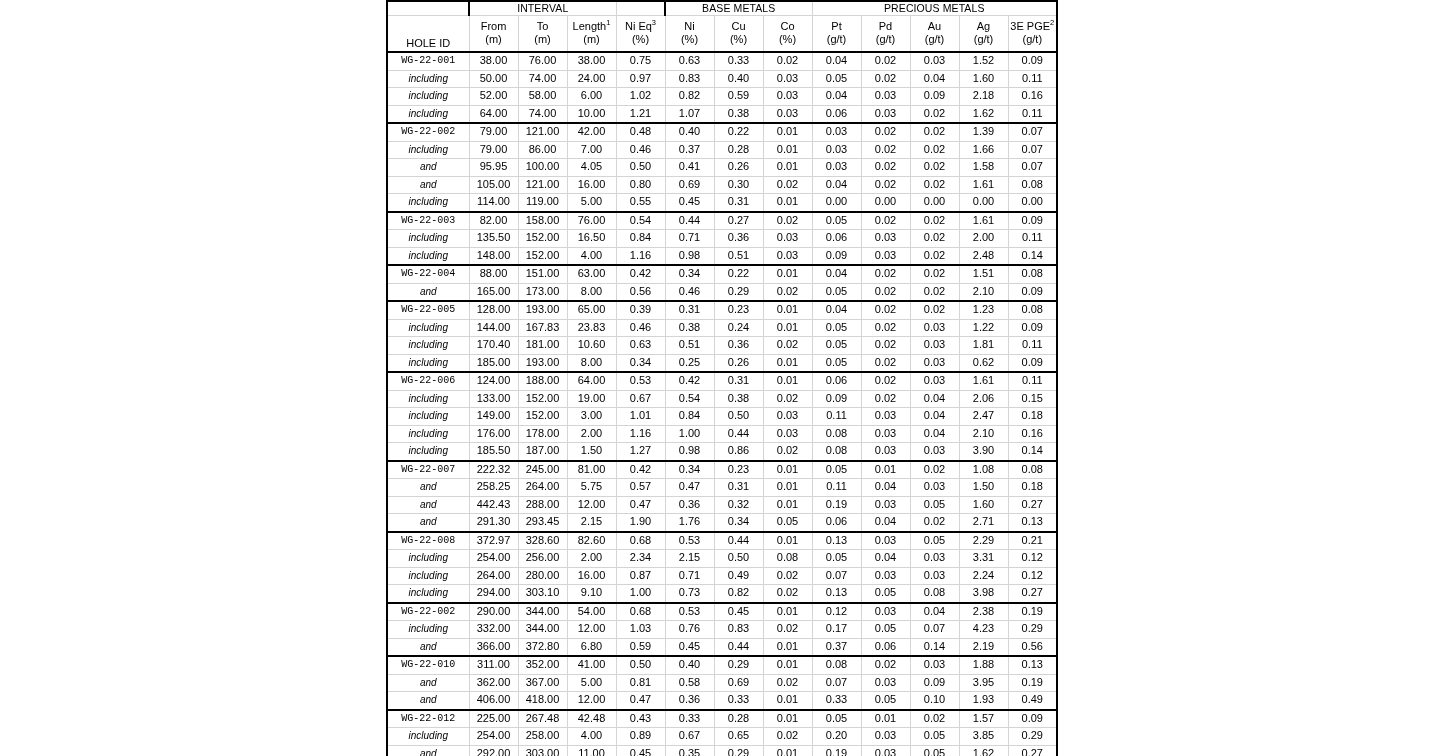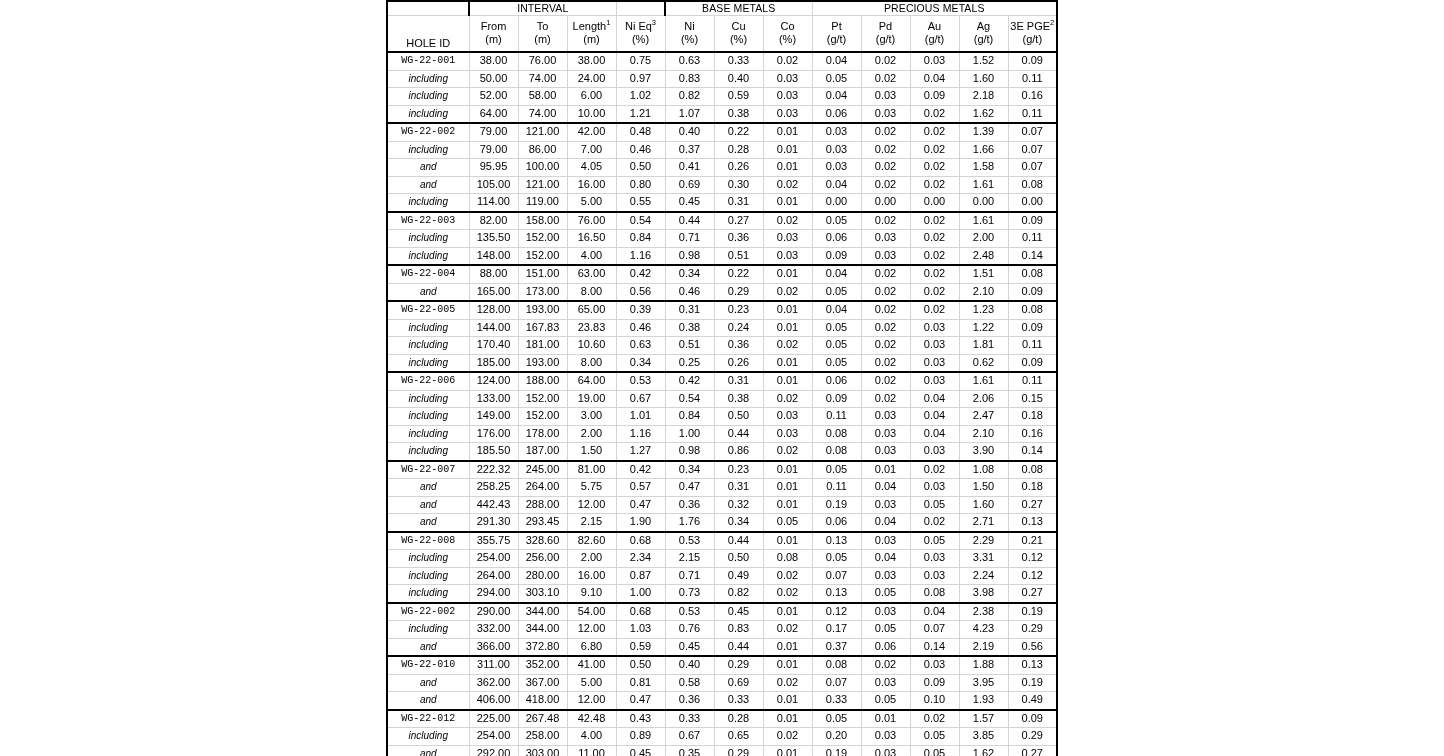"355.75" td.sep-l { text: 355.75 -> 372.97 }
